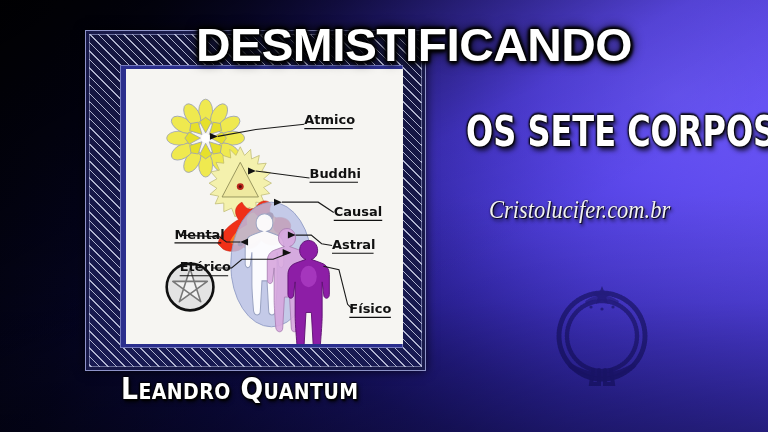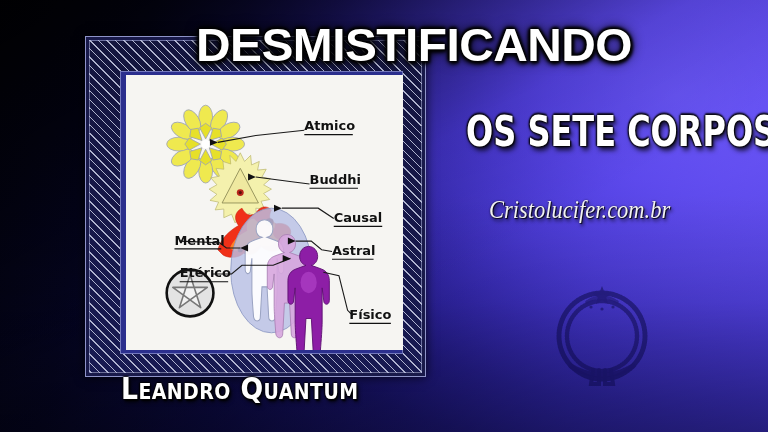"Atmico" #frame { top: 36px -> 30px }
